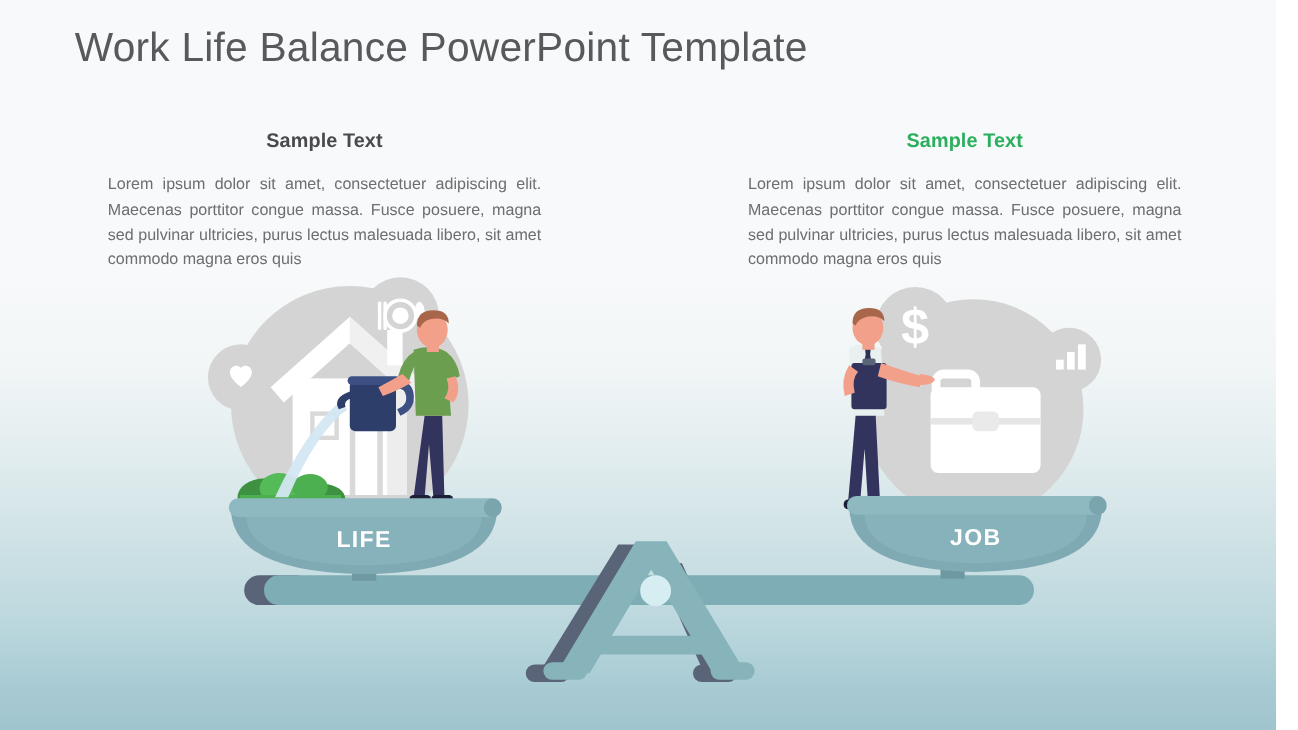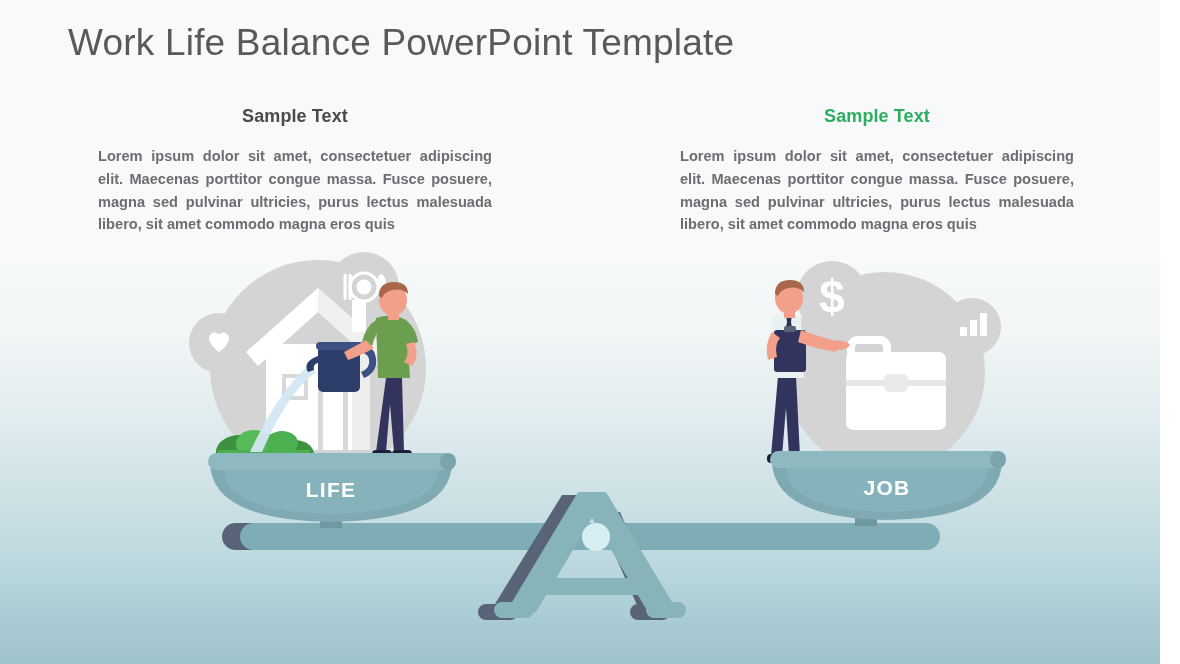"Sample Text" .col-heading { margin: 0 0 18px 0 -> 12px 0 18px 0 }
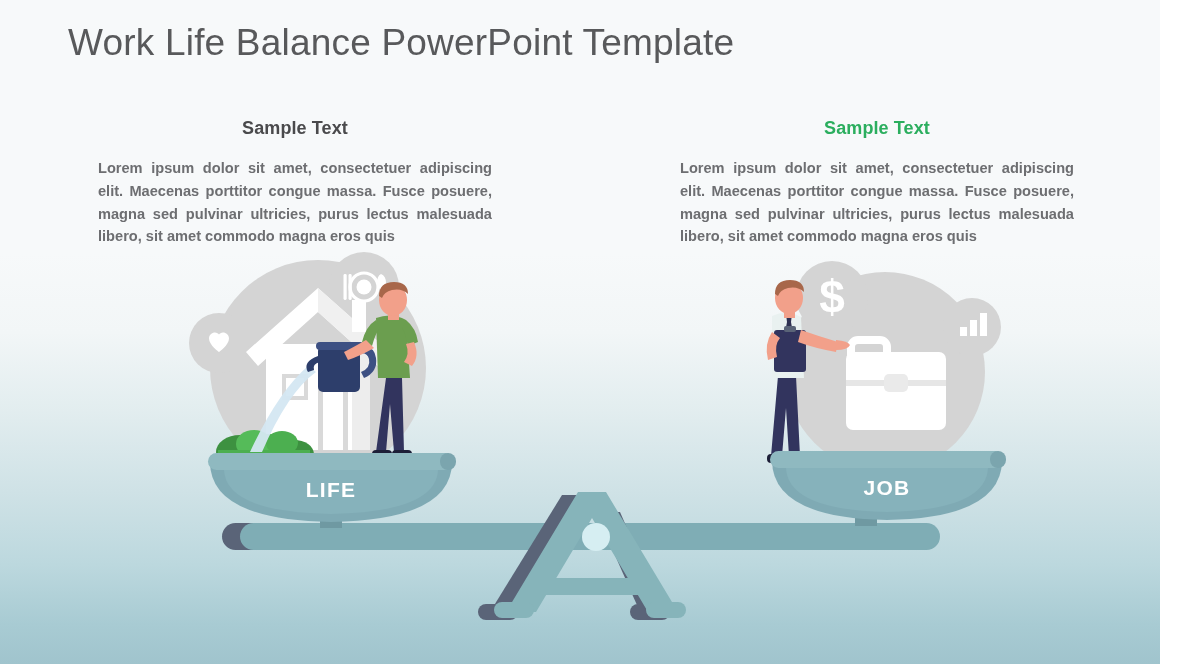"Lorem ipsum dolor sit amet," .col-body { font-weight: bold -> none }
